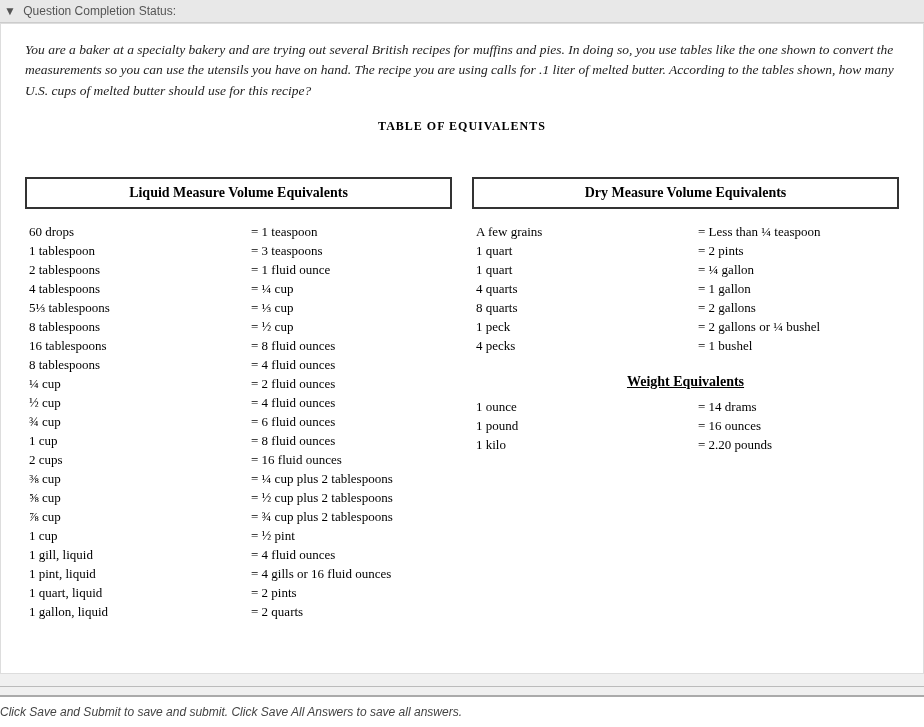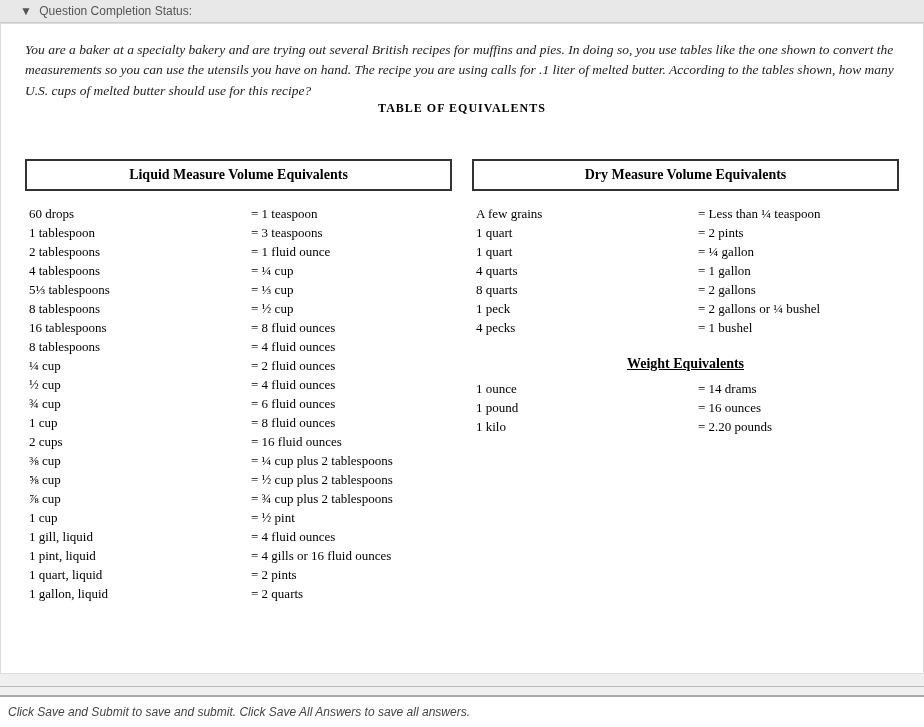"▼ Question Completion Status:" .top-bar { padding: 4px 20px -> 4px 4px }
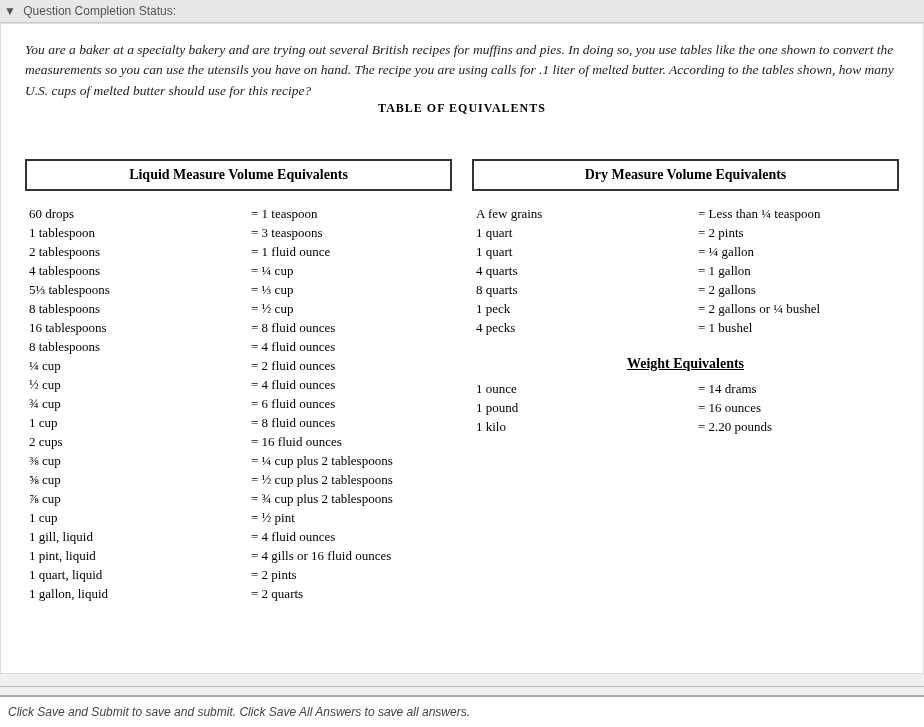"You are a baker at" .intro-text { margin-bottom: none -> 18px }
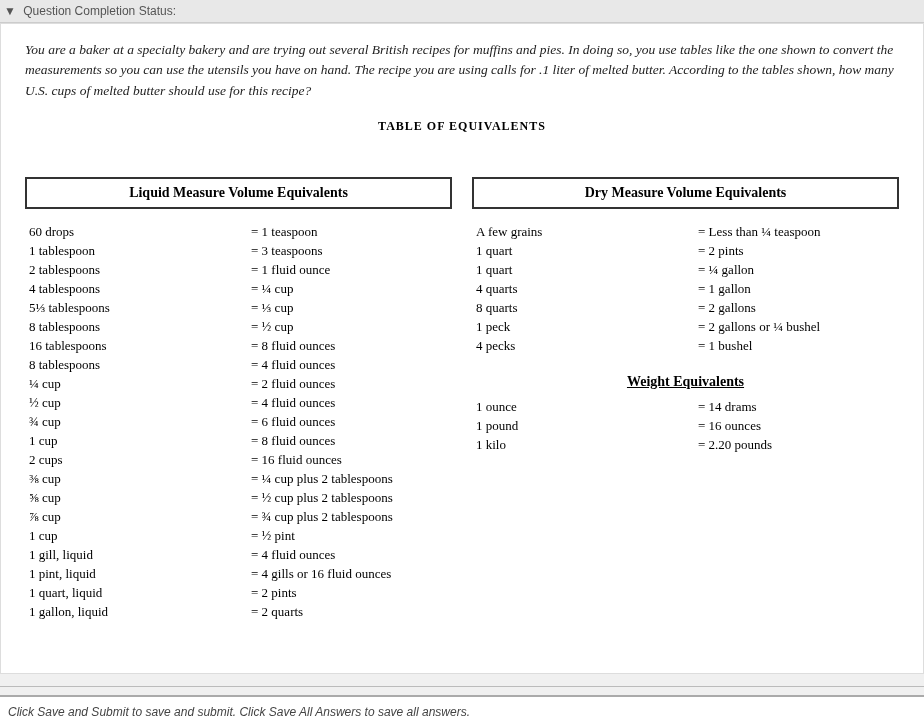"Click Save and Submit to" .bottom-bar { padding: 8px 8px -> 8px 0 }
